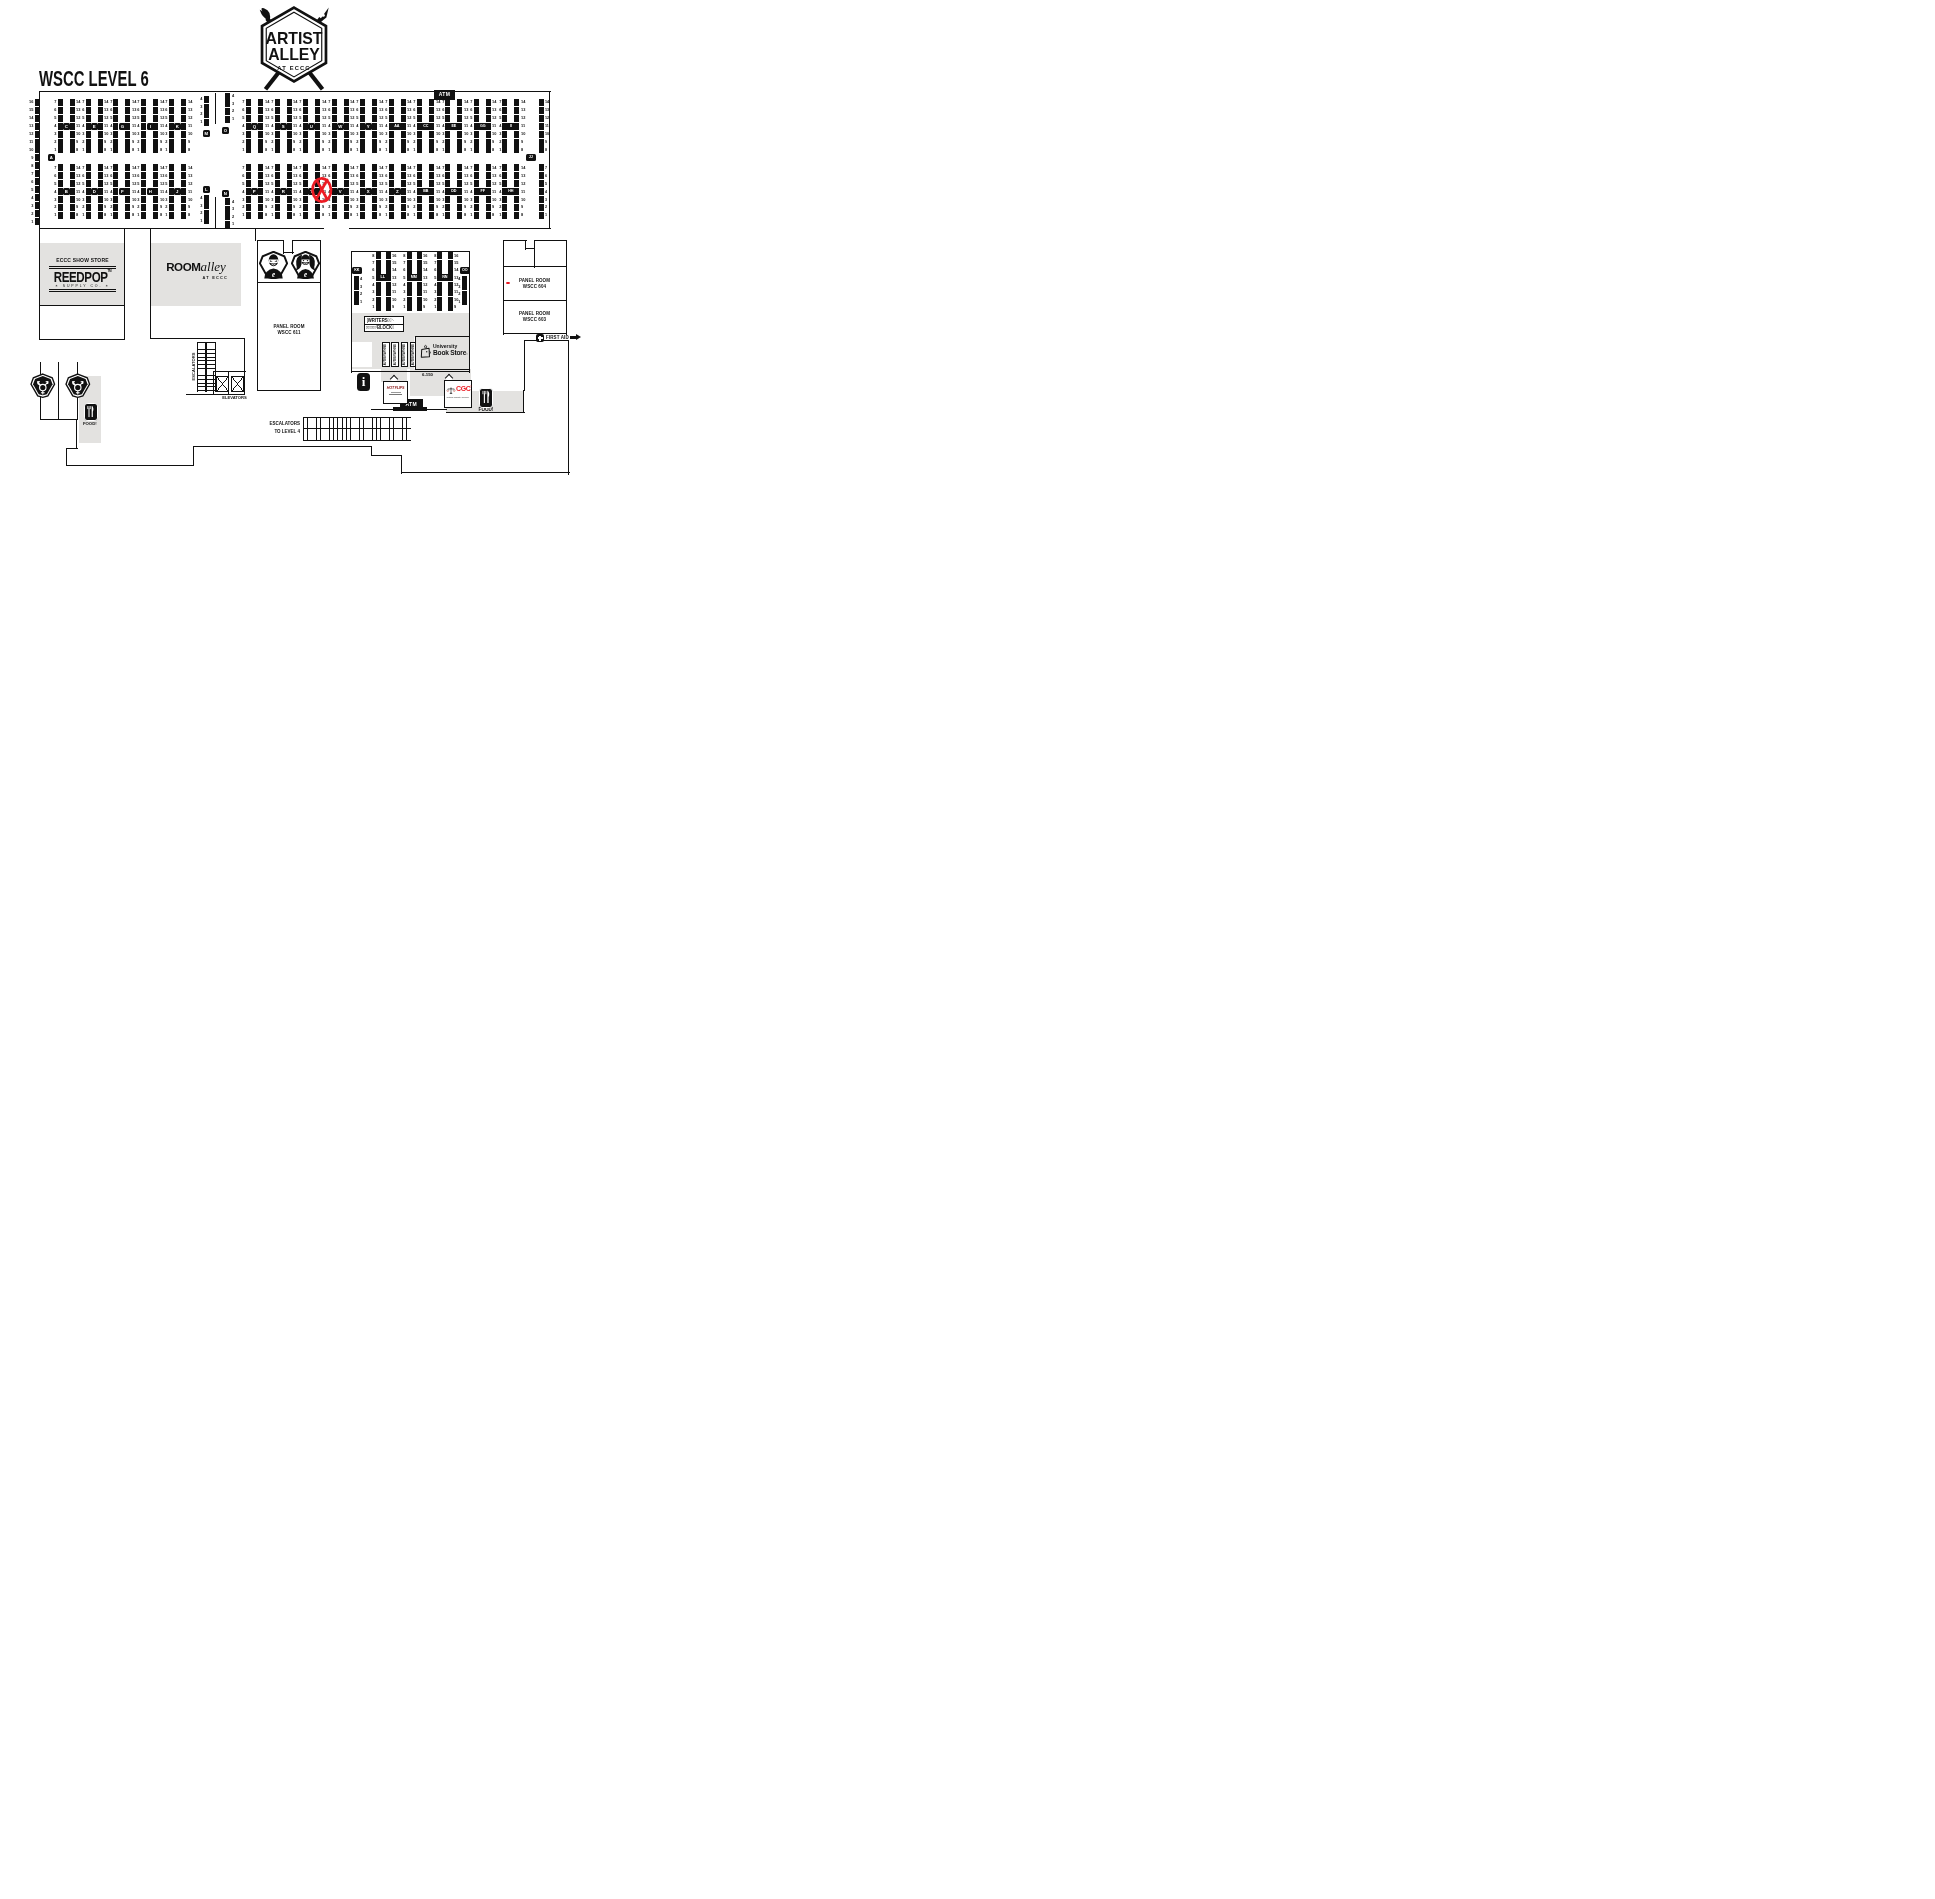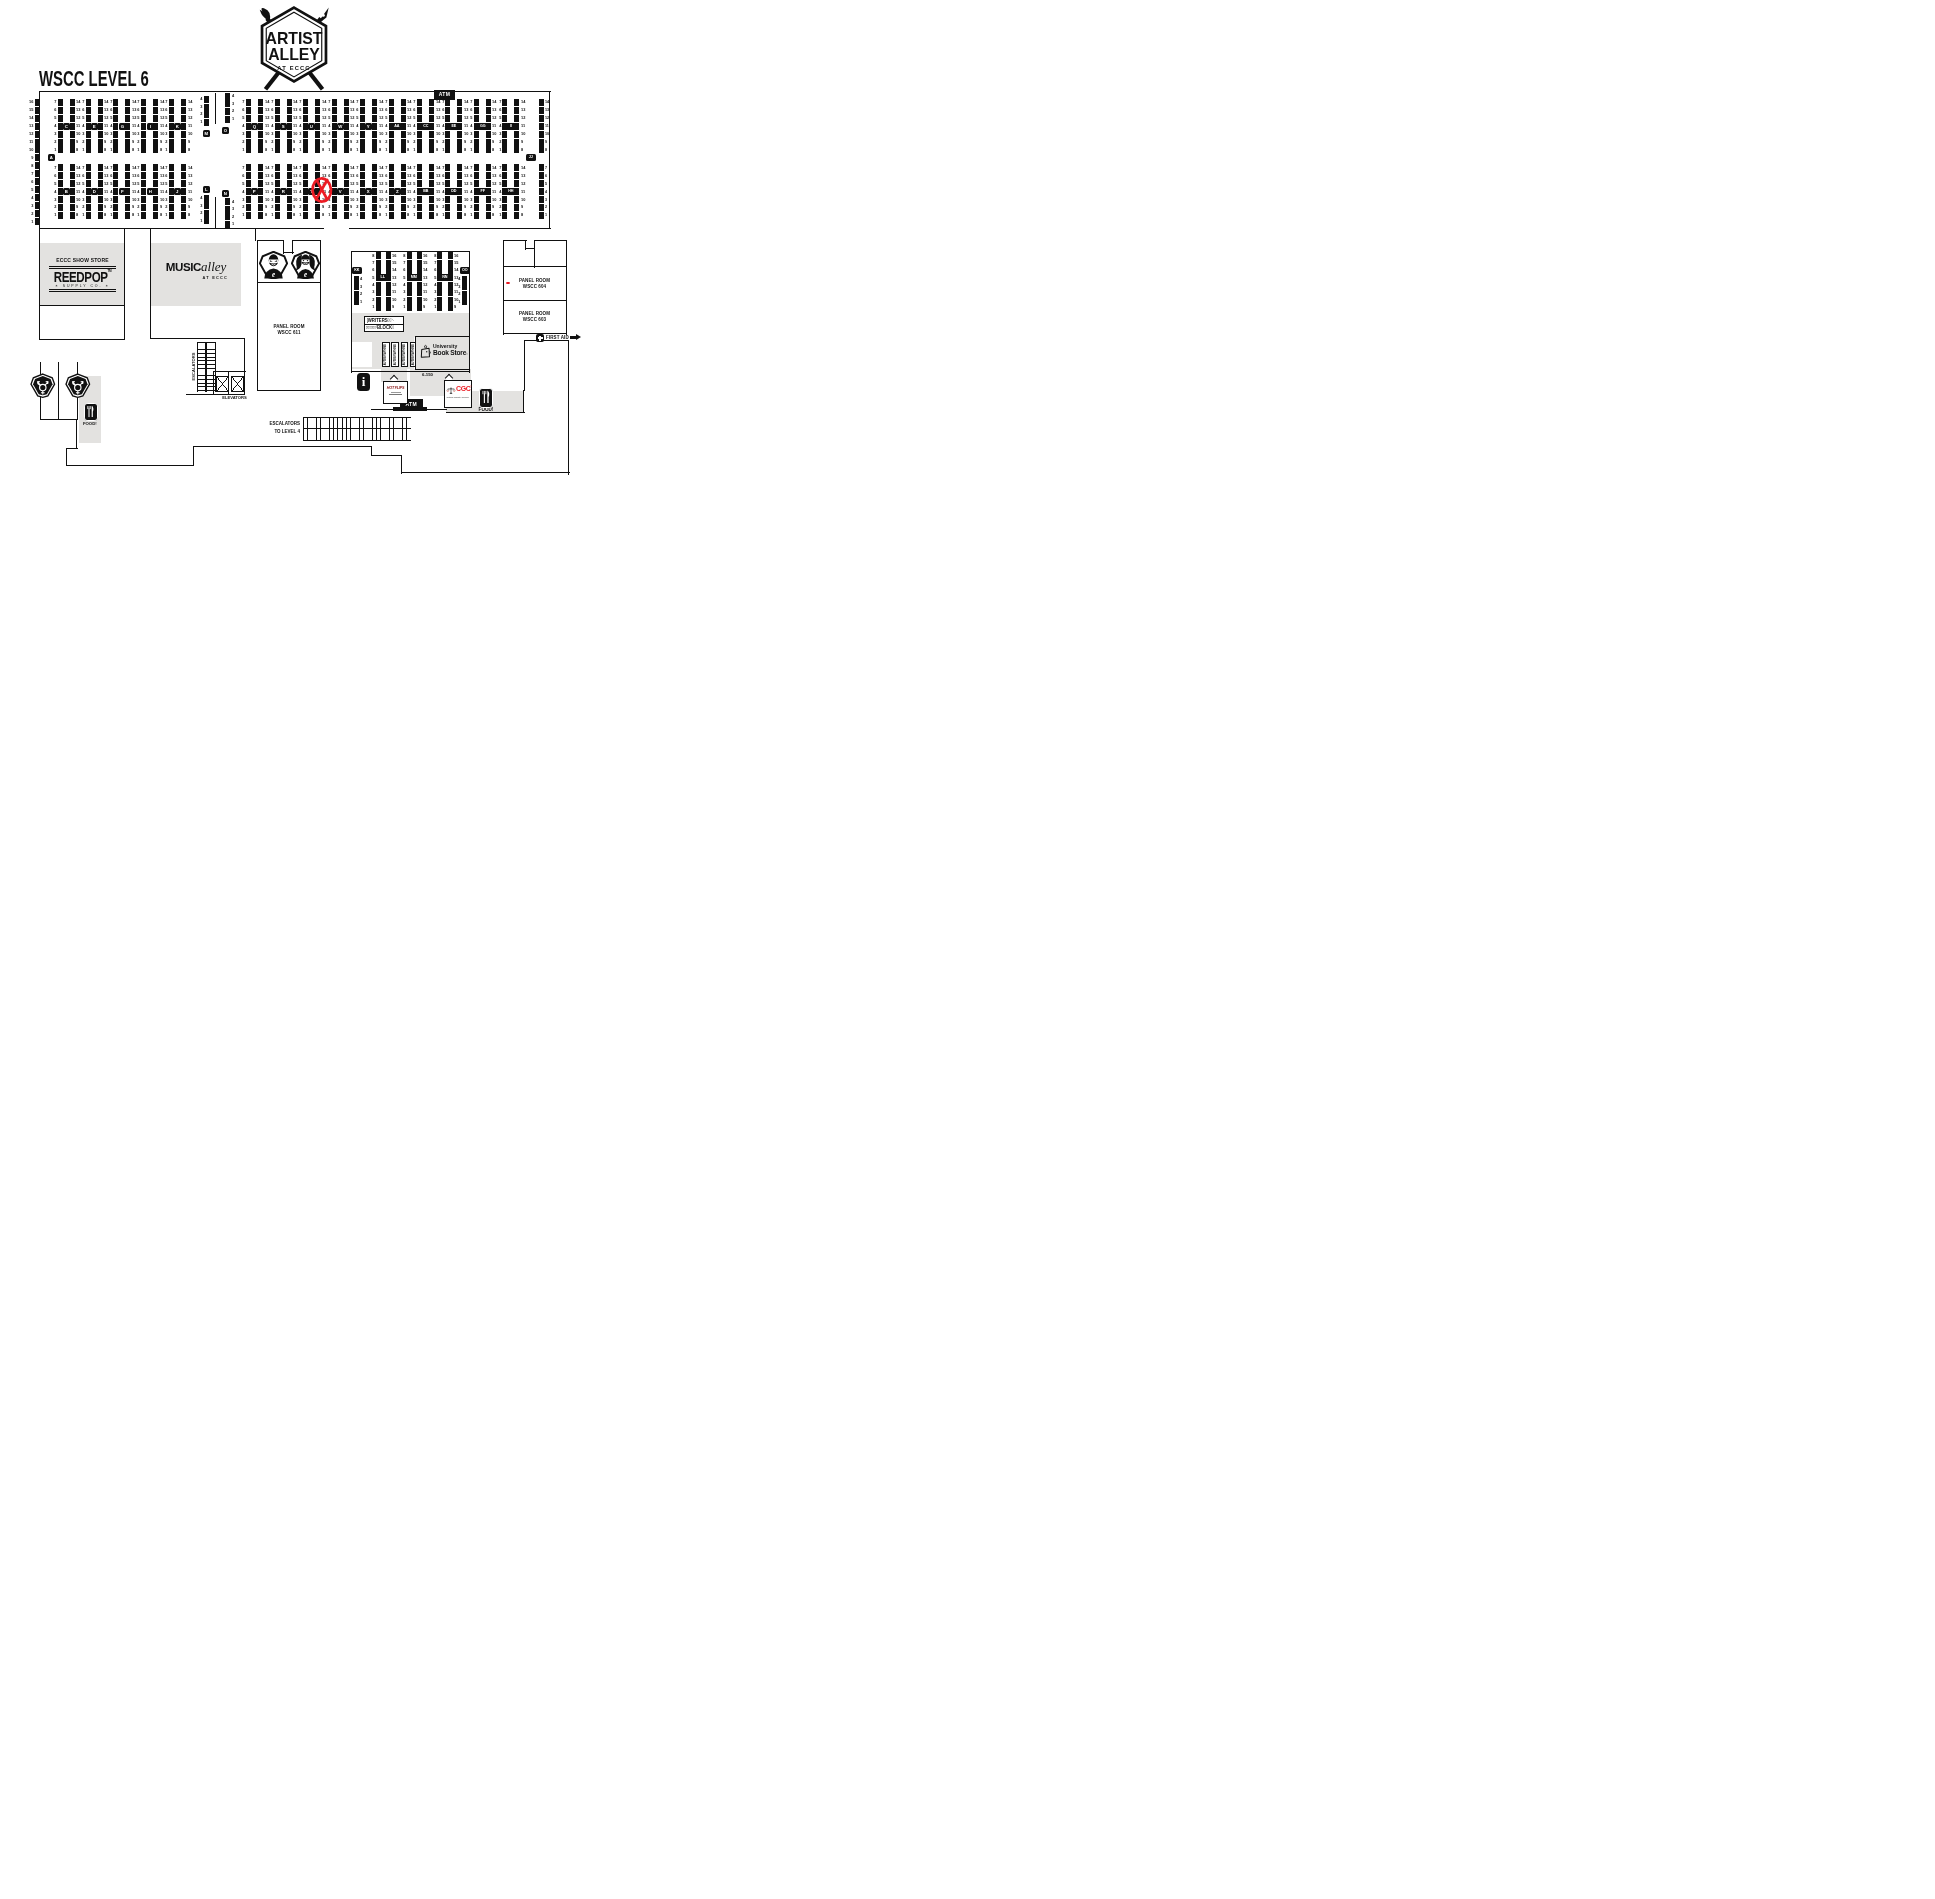"MUSIC" span { text: MUSIC -> ROOM }
